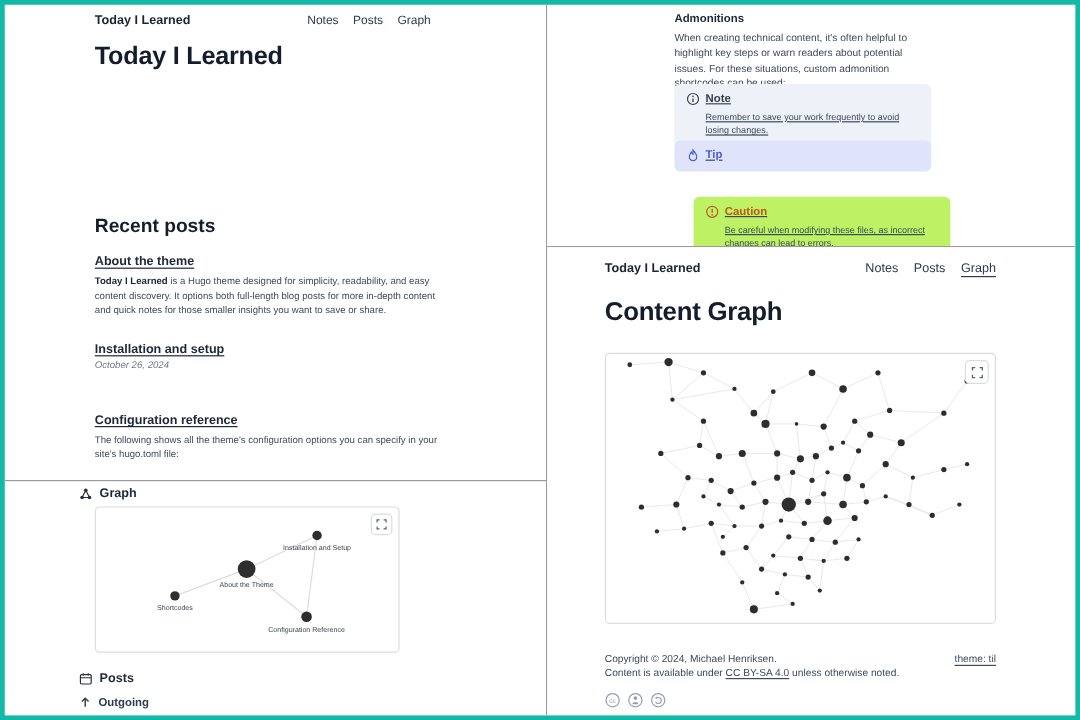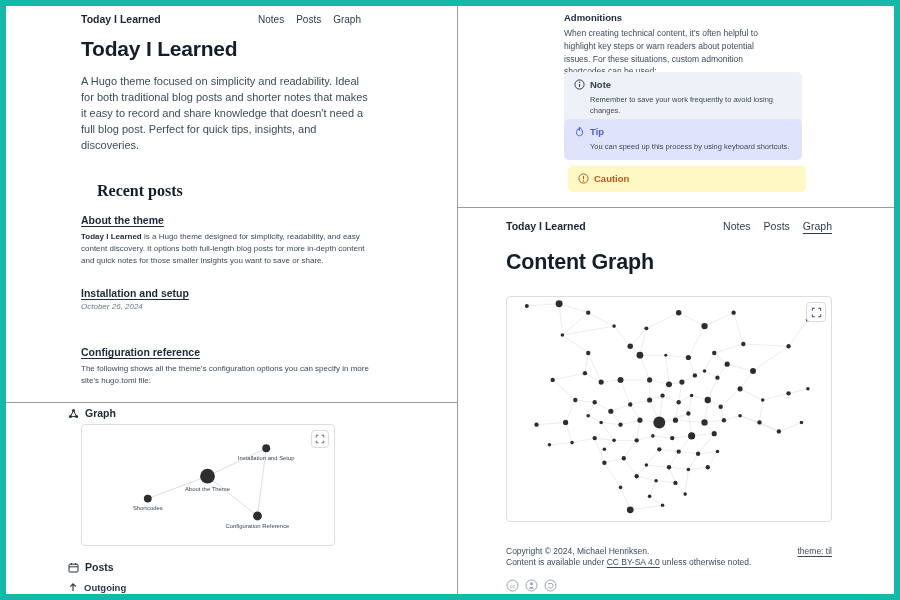"Today I Learned" .canvas { border: 6px solid #14b8a6 -> 4px solid #14b8a6 }
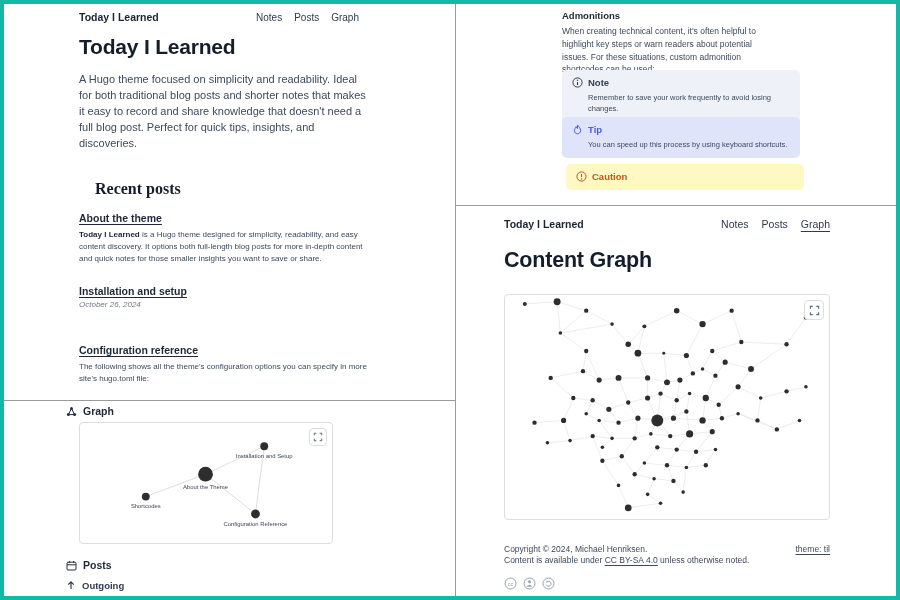"A Hugo theme focused on" div.intro { html: <div>A Hugo theme focused on simplicity and readability. Ideal for both traditional blog posts and shorter notes that makes it easy to record and share knowledge that doesn't need a full blog post. Perfect for quick tips, insights, and discoveries.</div> -> none }
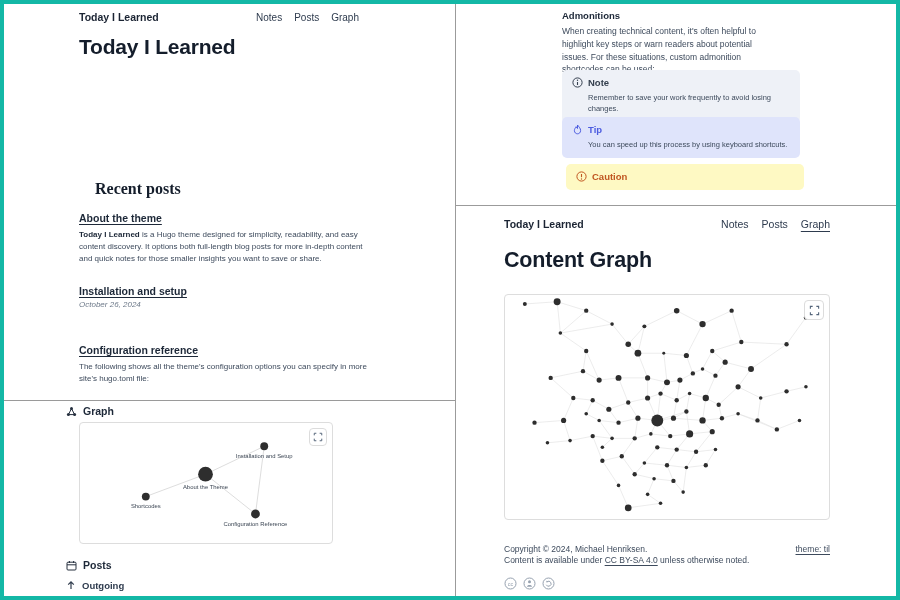"Note" .adm-box { text-decoration: none -> underline; width: 238px -> 214px }
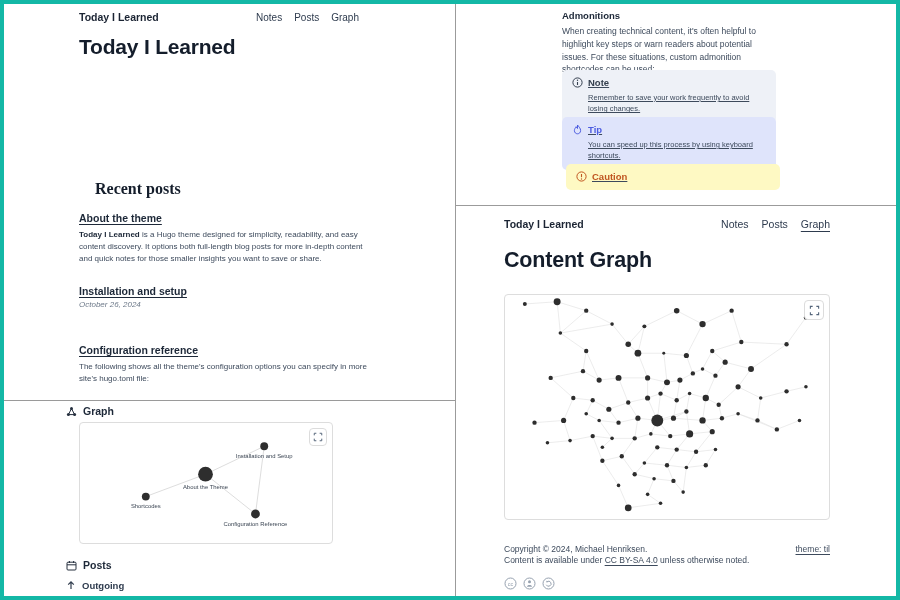"You can speed up this" div.adm-text { html: <div>You can speed up this process by using keyboard shortcuts.</div> -> none }
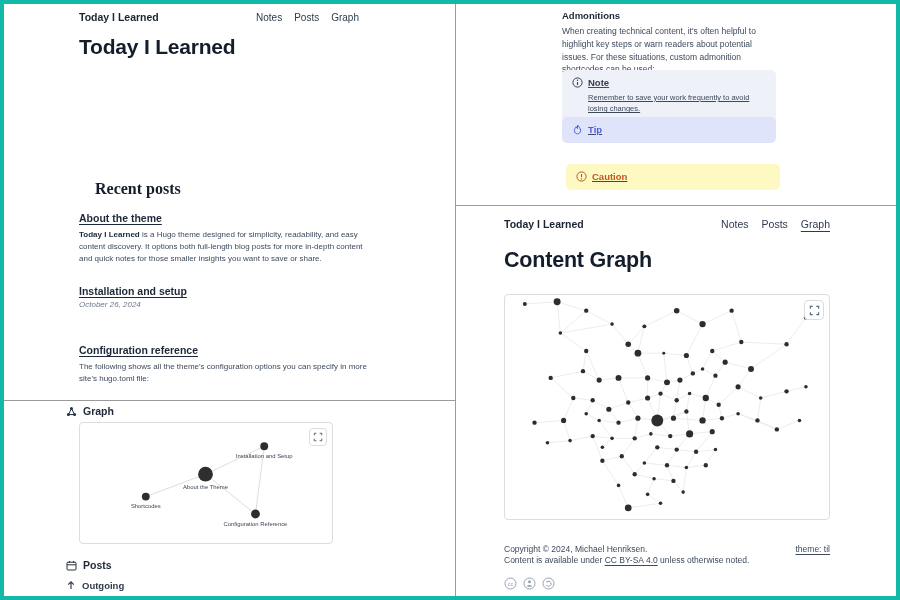"Caution" div.adm-box { background: #fef9c3 -> #bef264; left: 4px -> 16px }
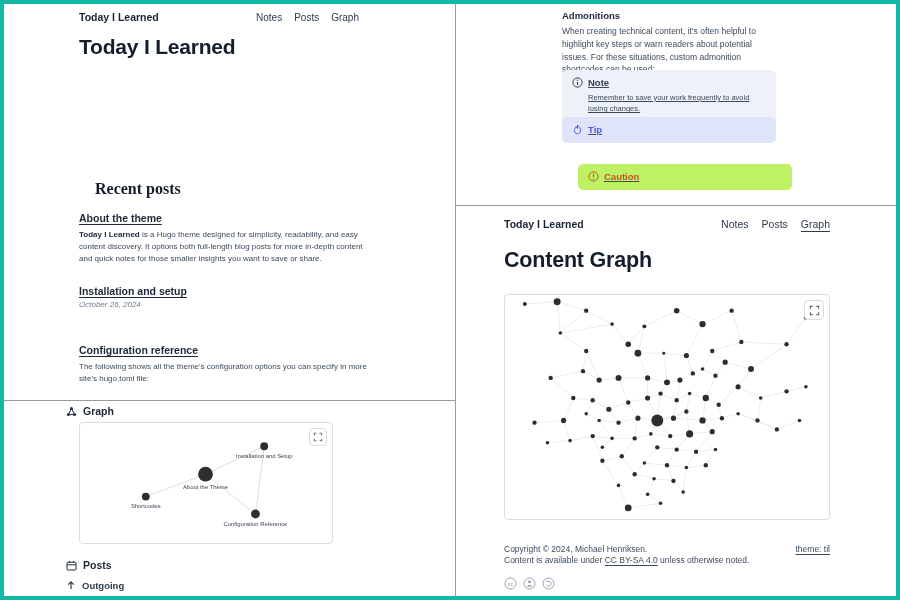"Recent posts" div.recent-h2 { font-family: Liberation Serif, serif -> none; left: 91px -> 75px }
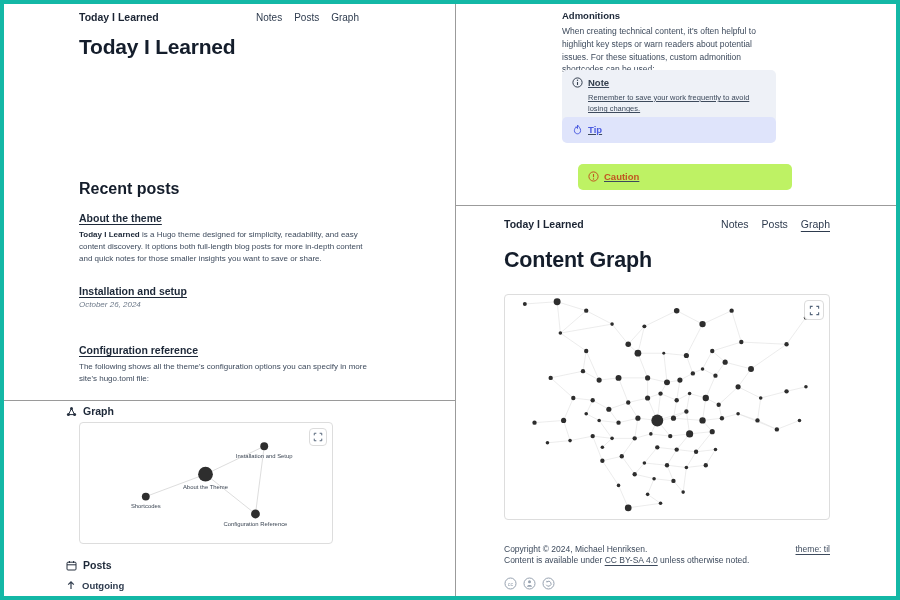"Be careful when modifying these" div.adm-text { html: none -> <div>Be careful when modifying these files, as incorrect changes can lead to errors.</div> }
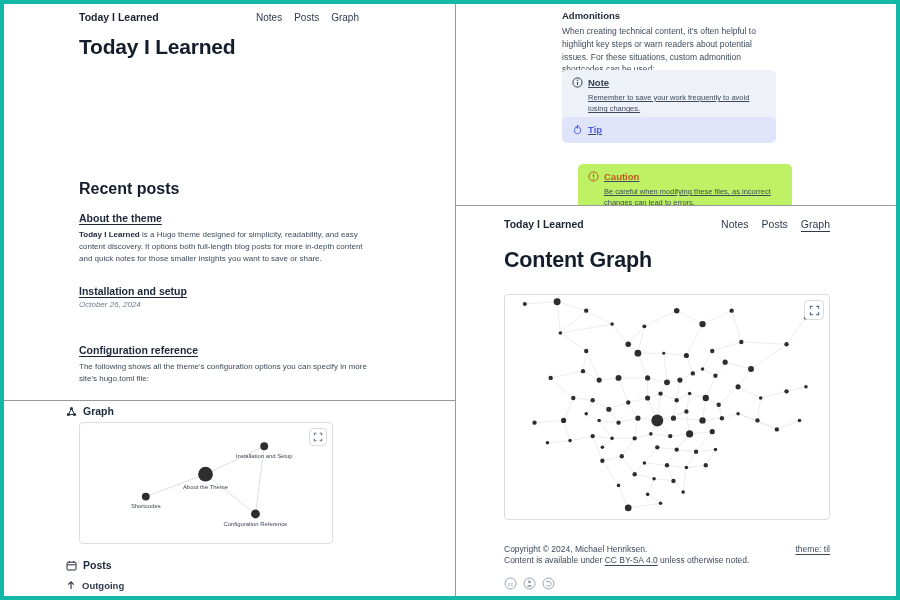"The following shows all the" div.post-body { text: more -> your }
